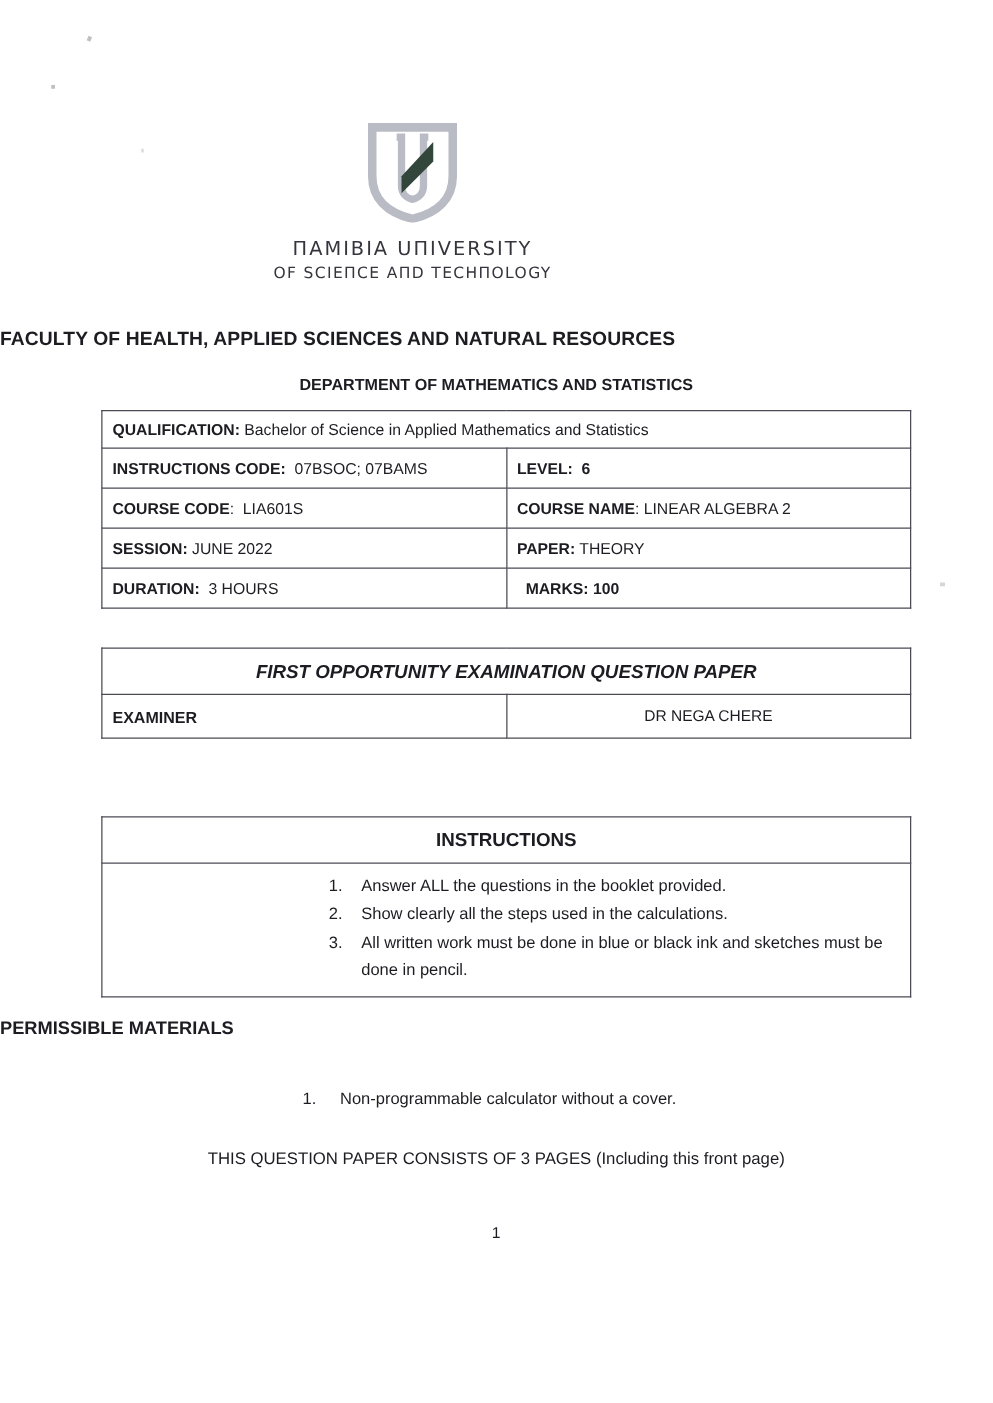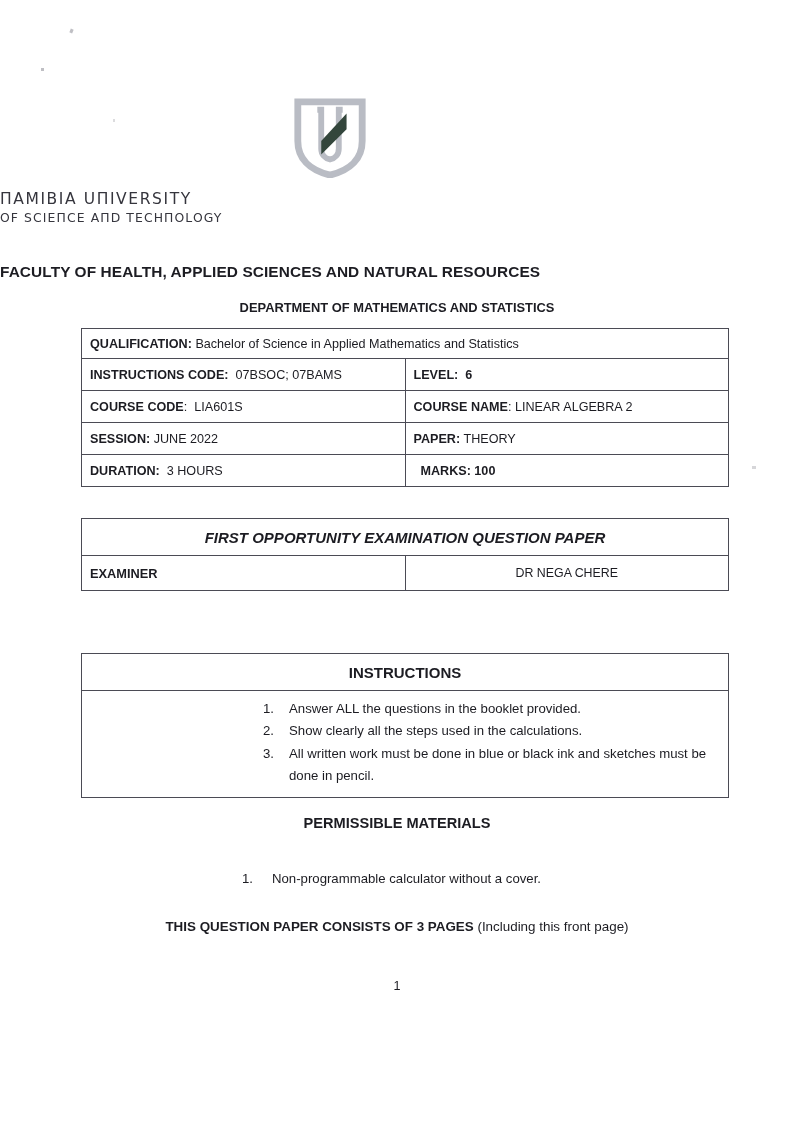"ΠAMIBIA UΠIVERSITY" #logo-block { text-align: none -> center }
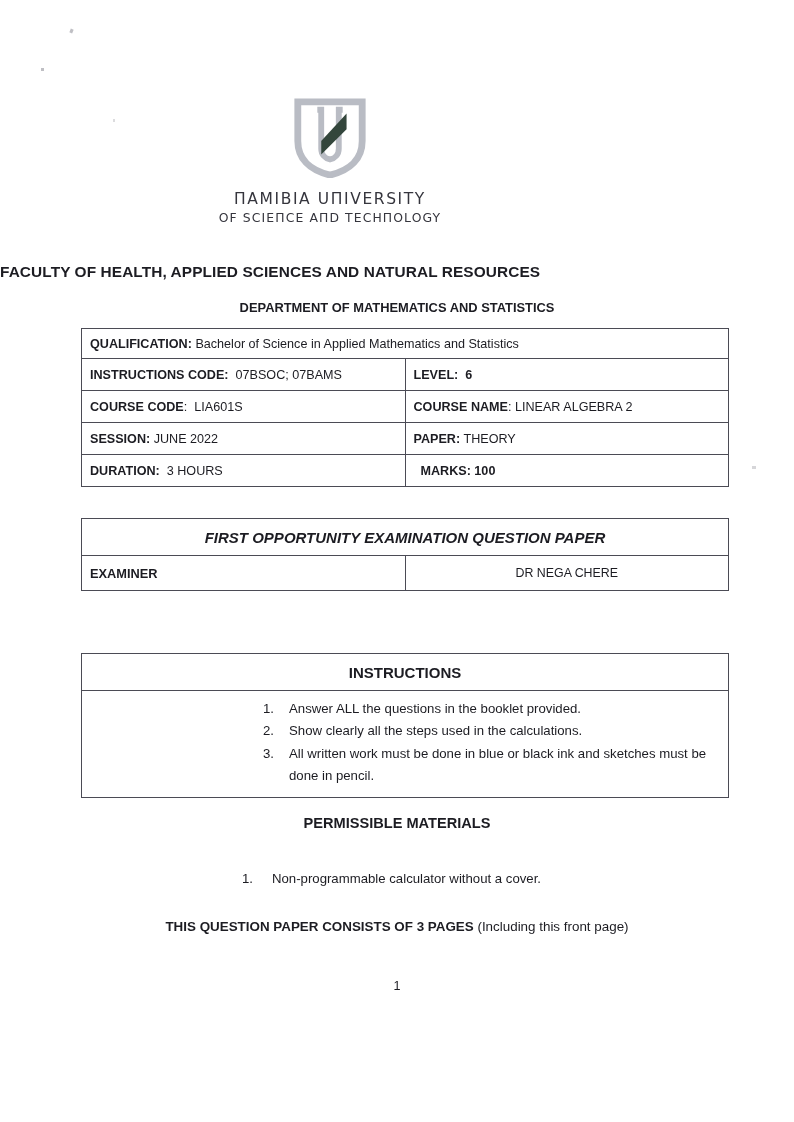"PERMISSIBLE MATERIALS" #permissible-heading { text-align: center -> none }
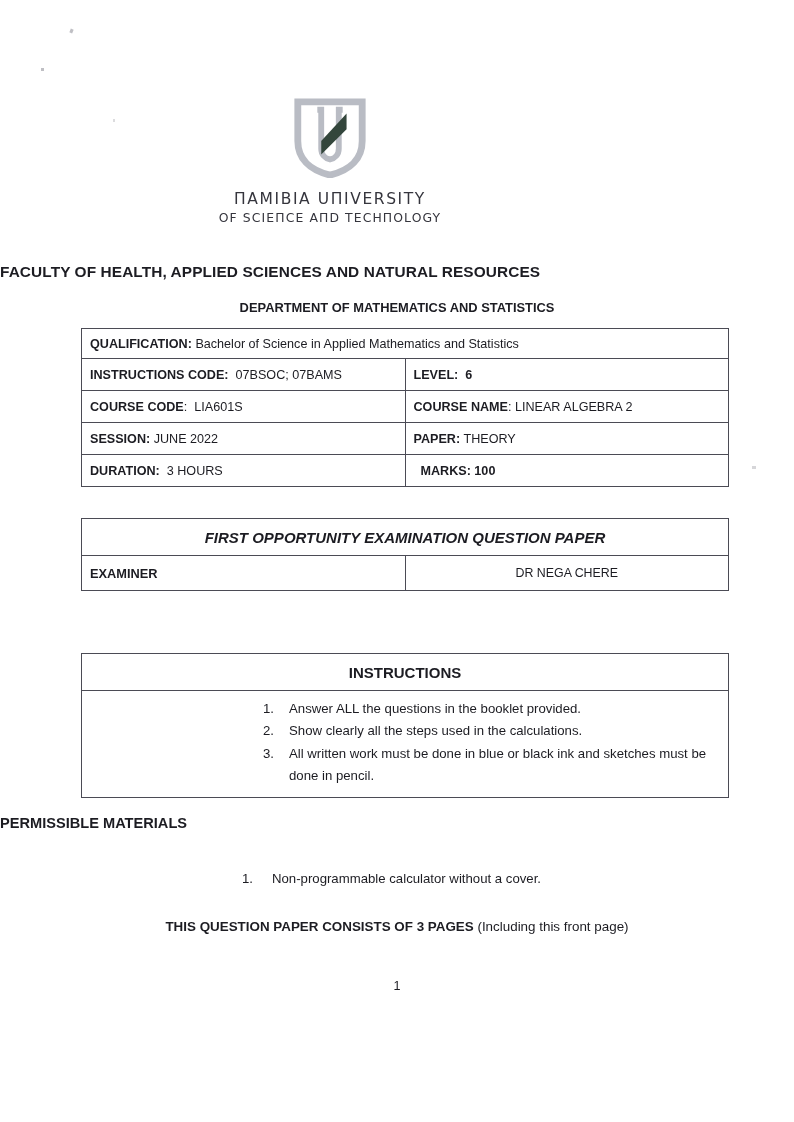"THIS QUESTION PAPER CONSISTS OF" #pages-note .strong { font-weight: bold -> normal }
